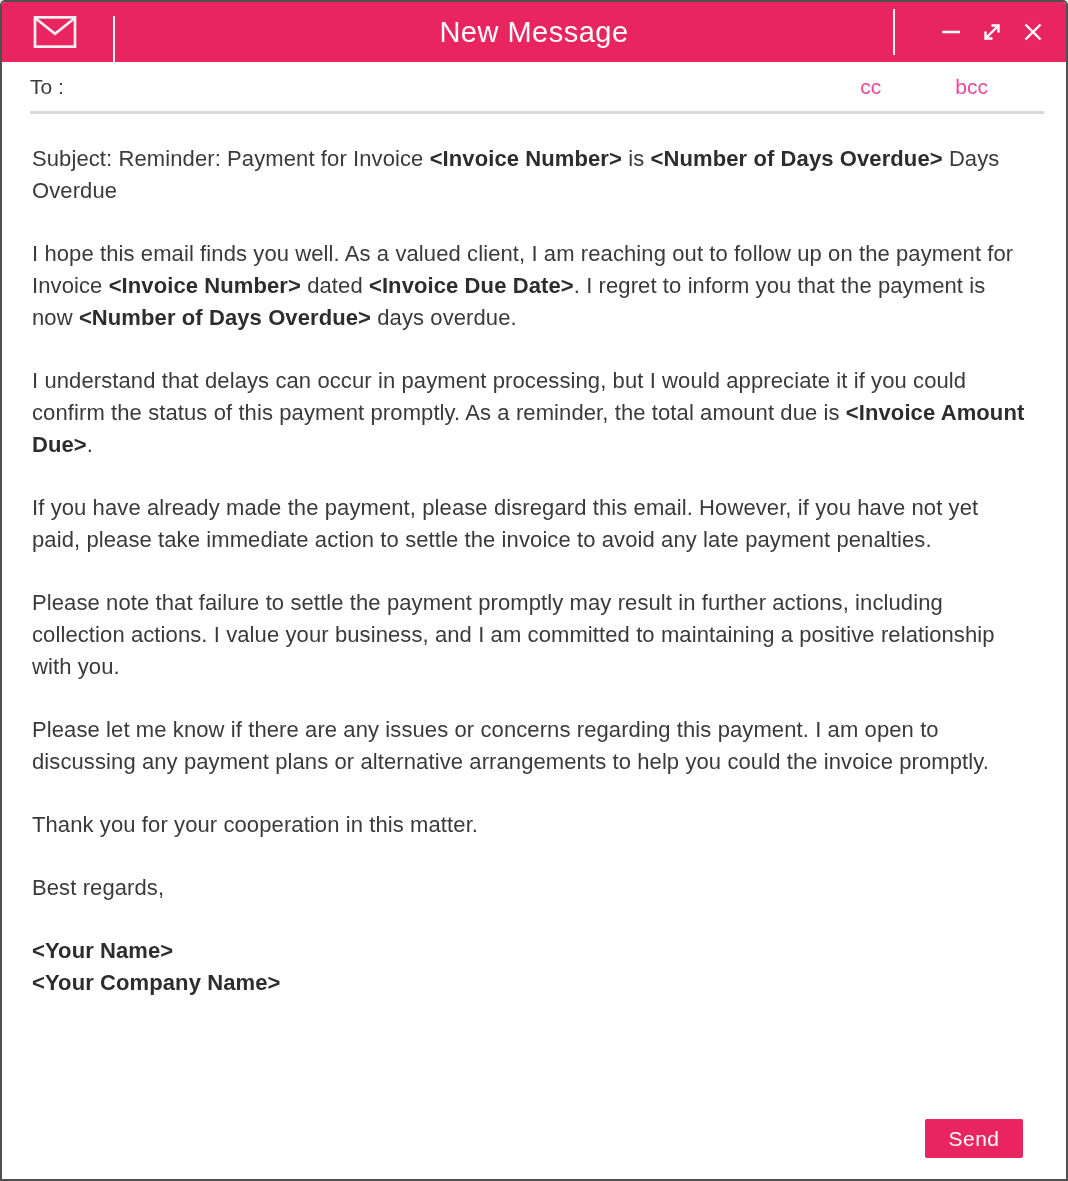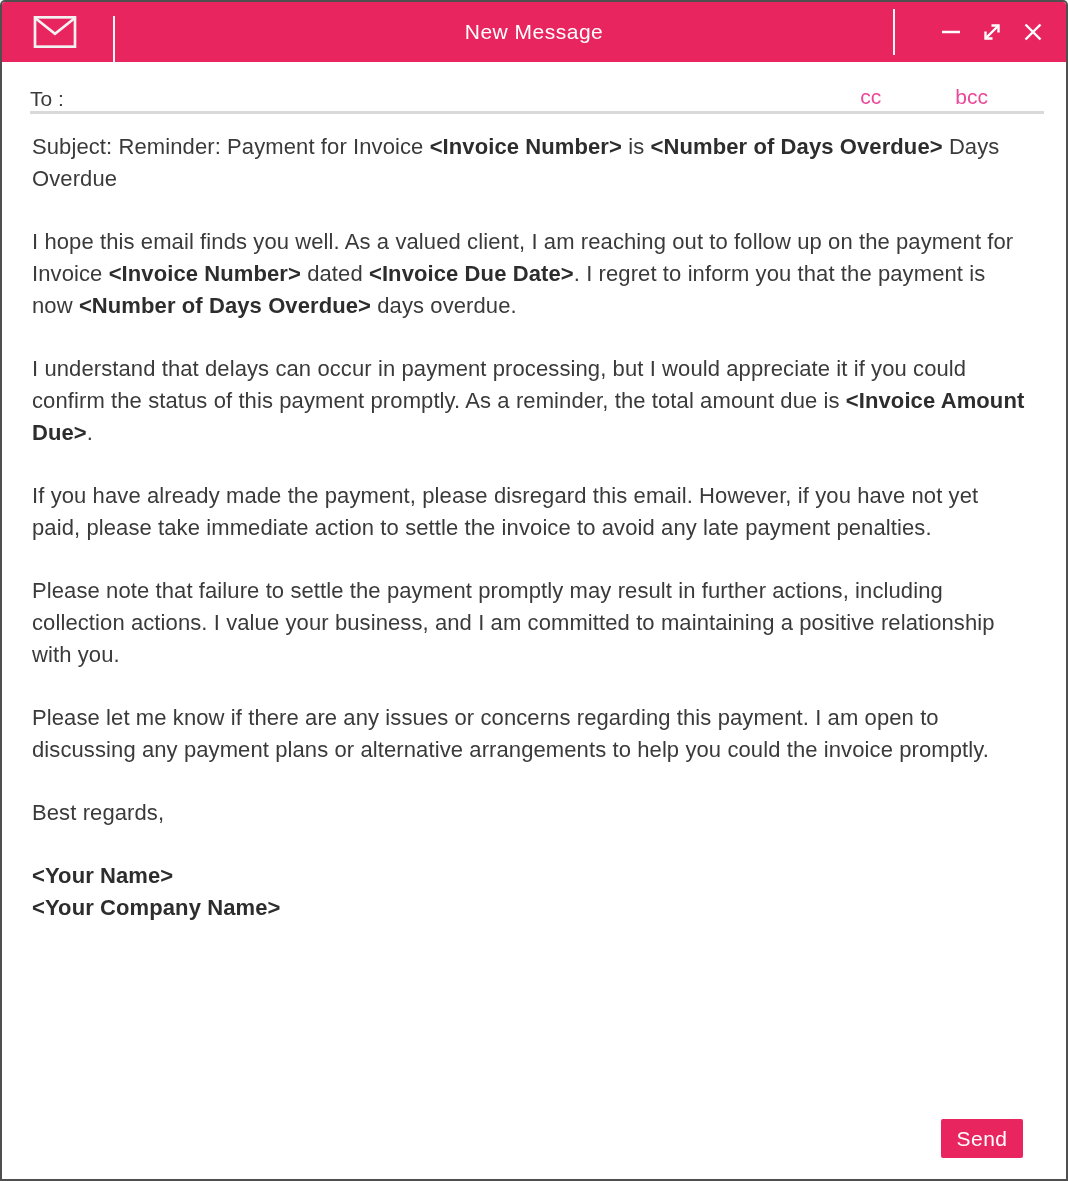"New Message" .titlebar-title { font-size: 21px -> 29px }
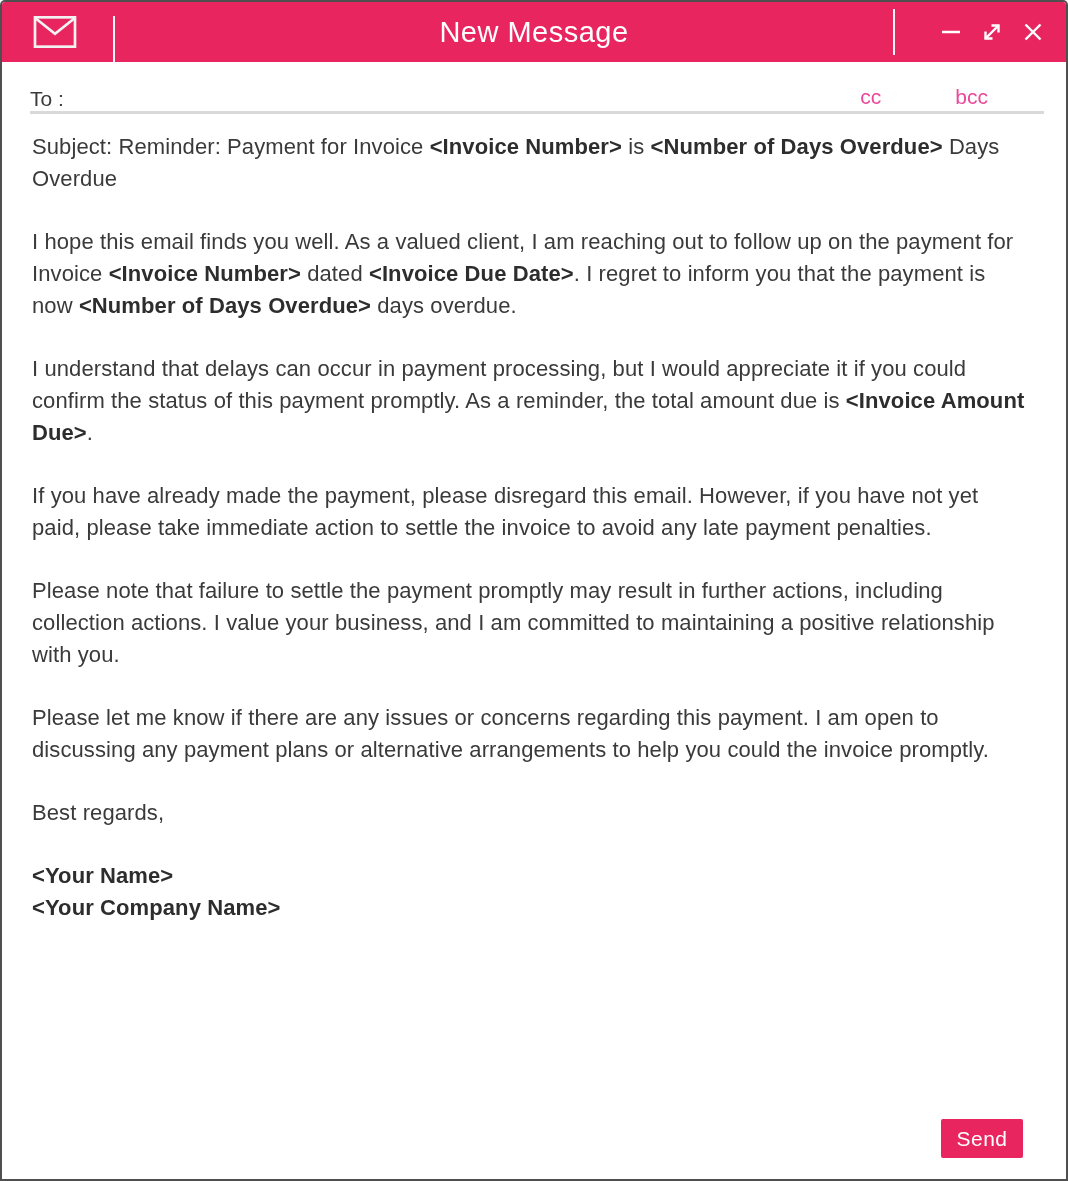"To :" .to-row { align-items: flex-end -> center; margin: 0 22px 4px 28px -> 0 22px 16px 28px }
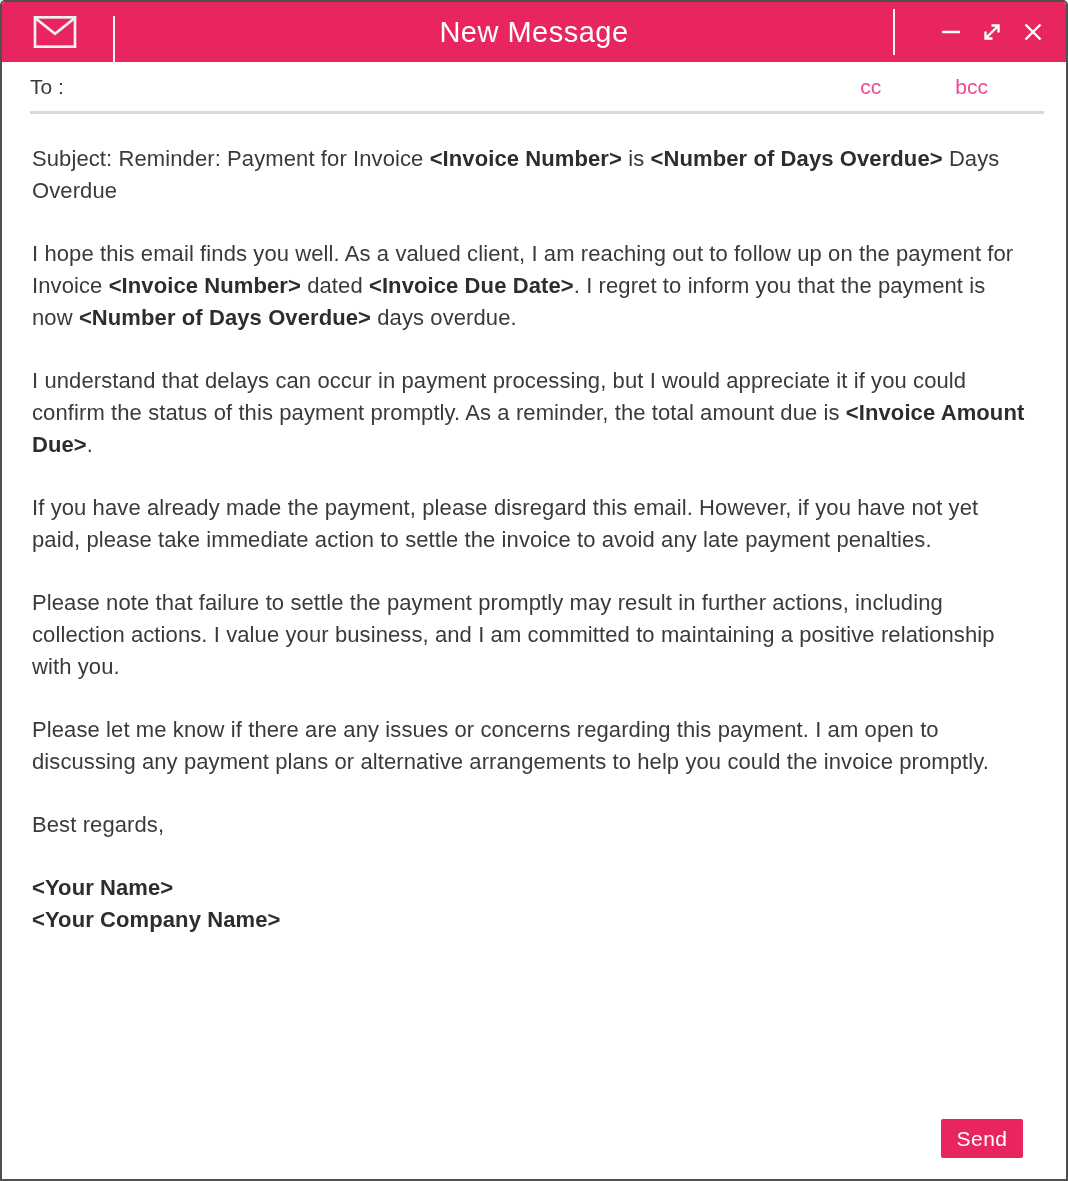"Thank you for your cooperation" p { html: none -> <p><span>Thank you for your cooperation in this matter.</span></p> }
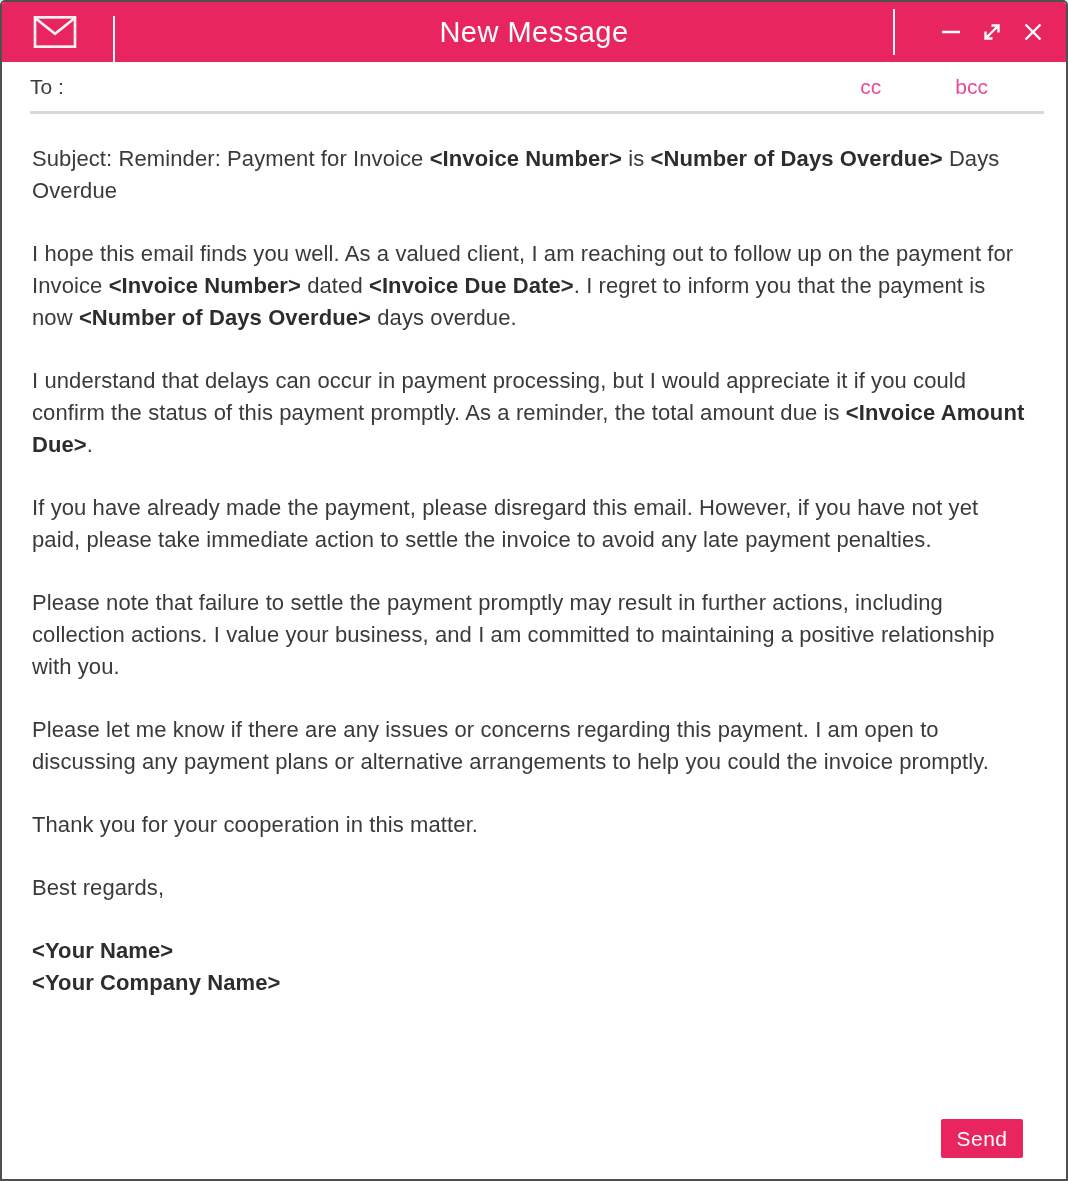"Send" .send-btn { width: 82px -> 98px }
